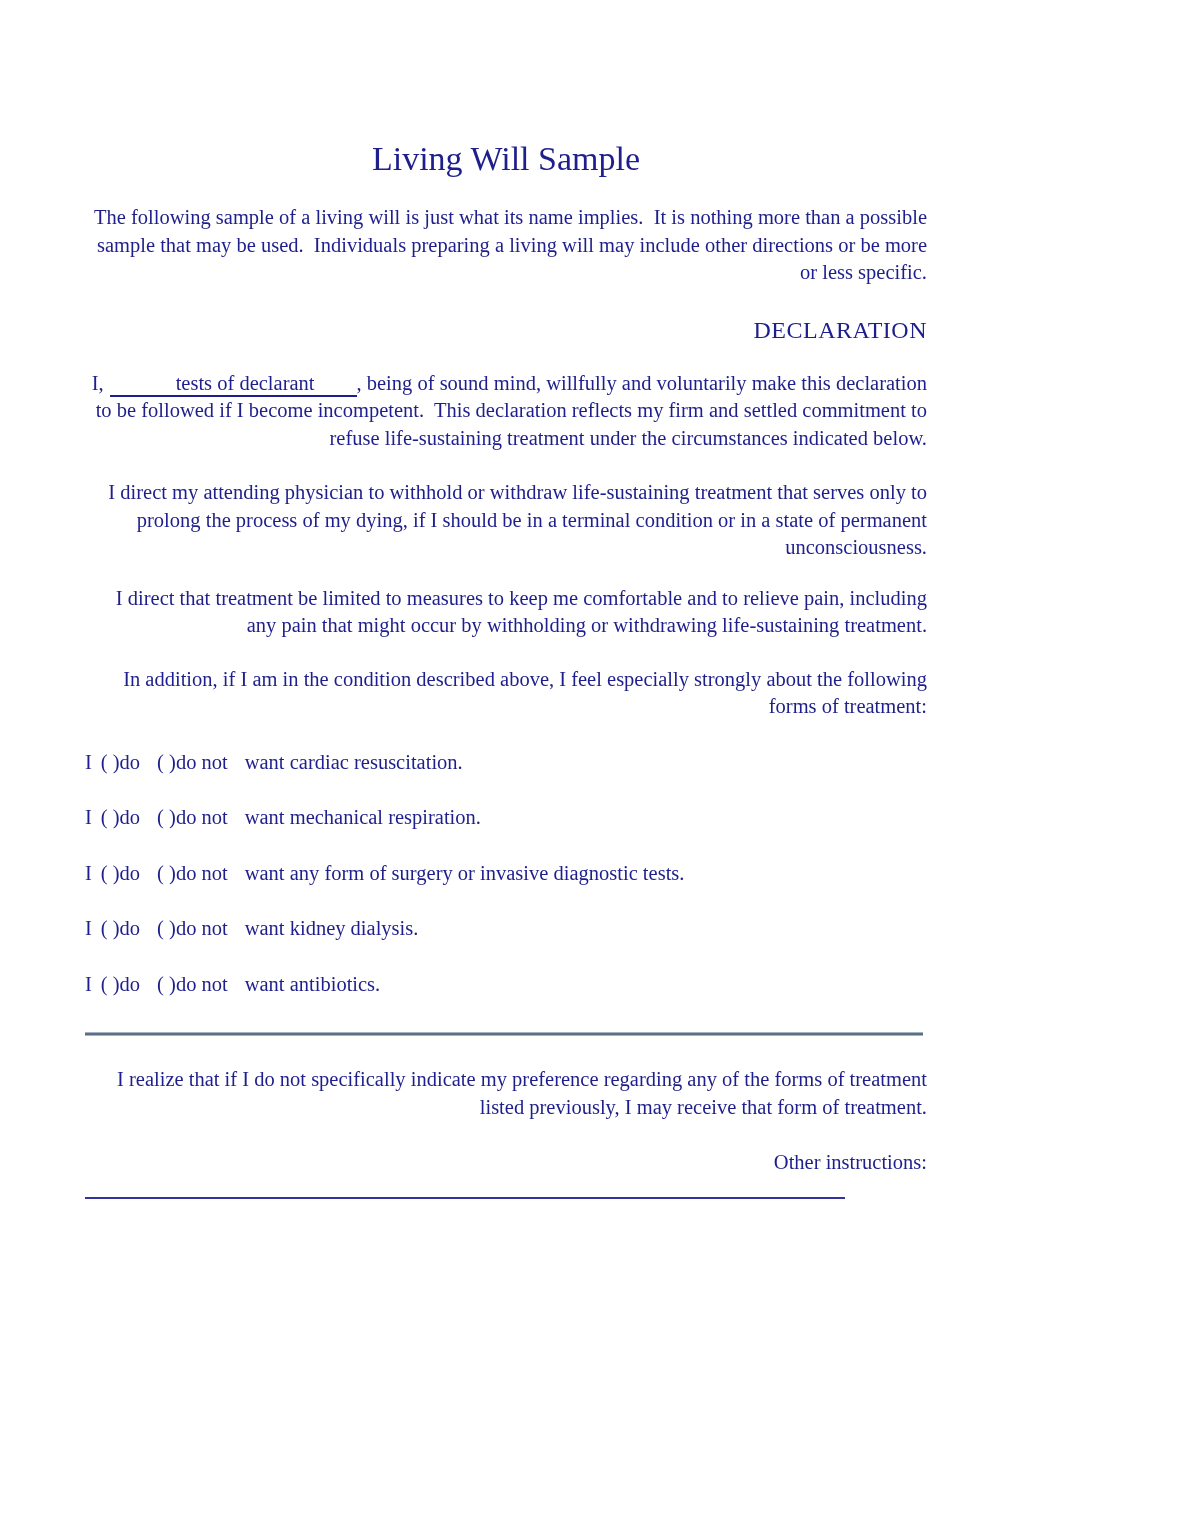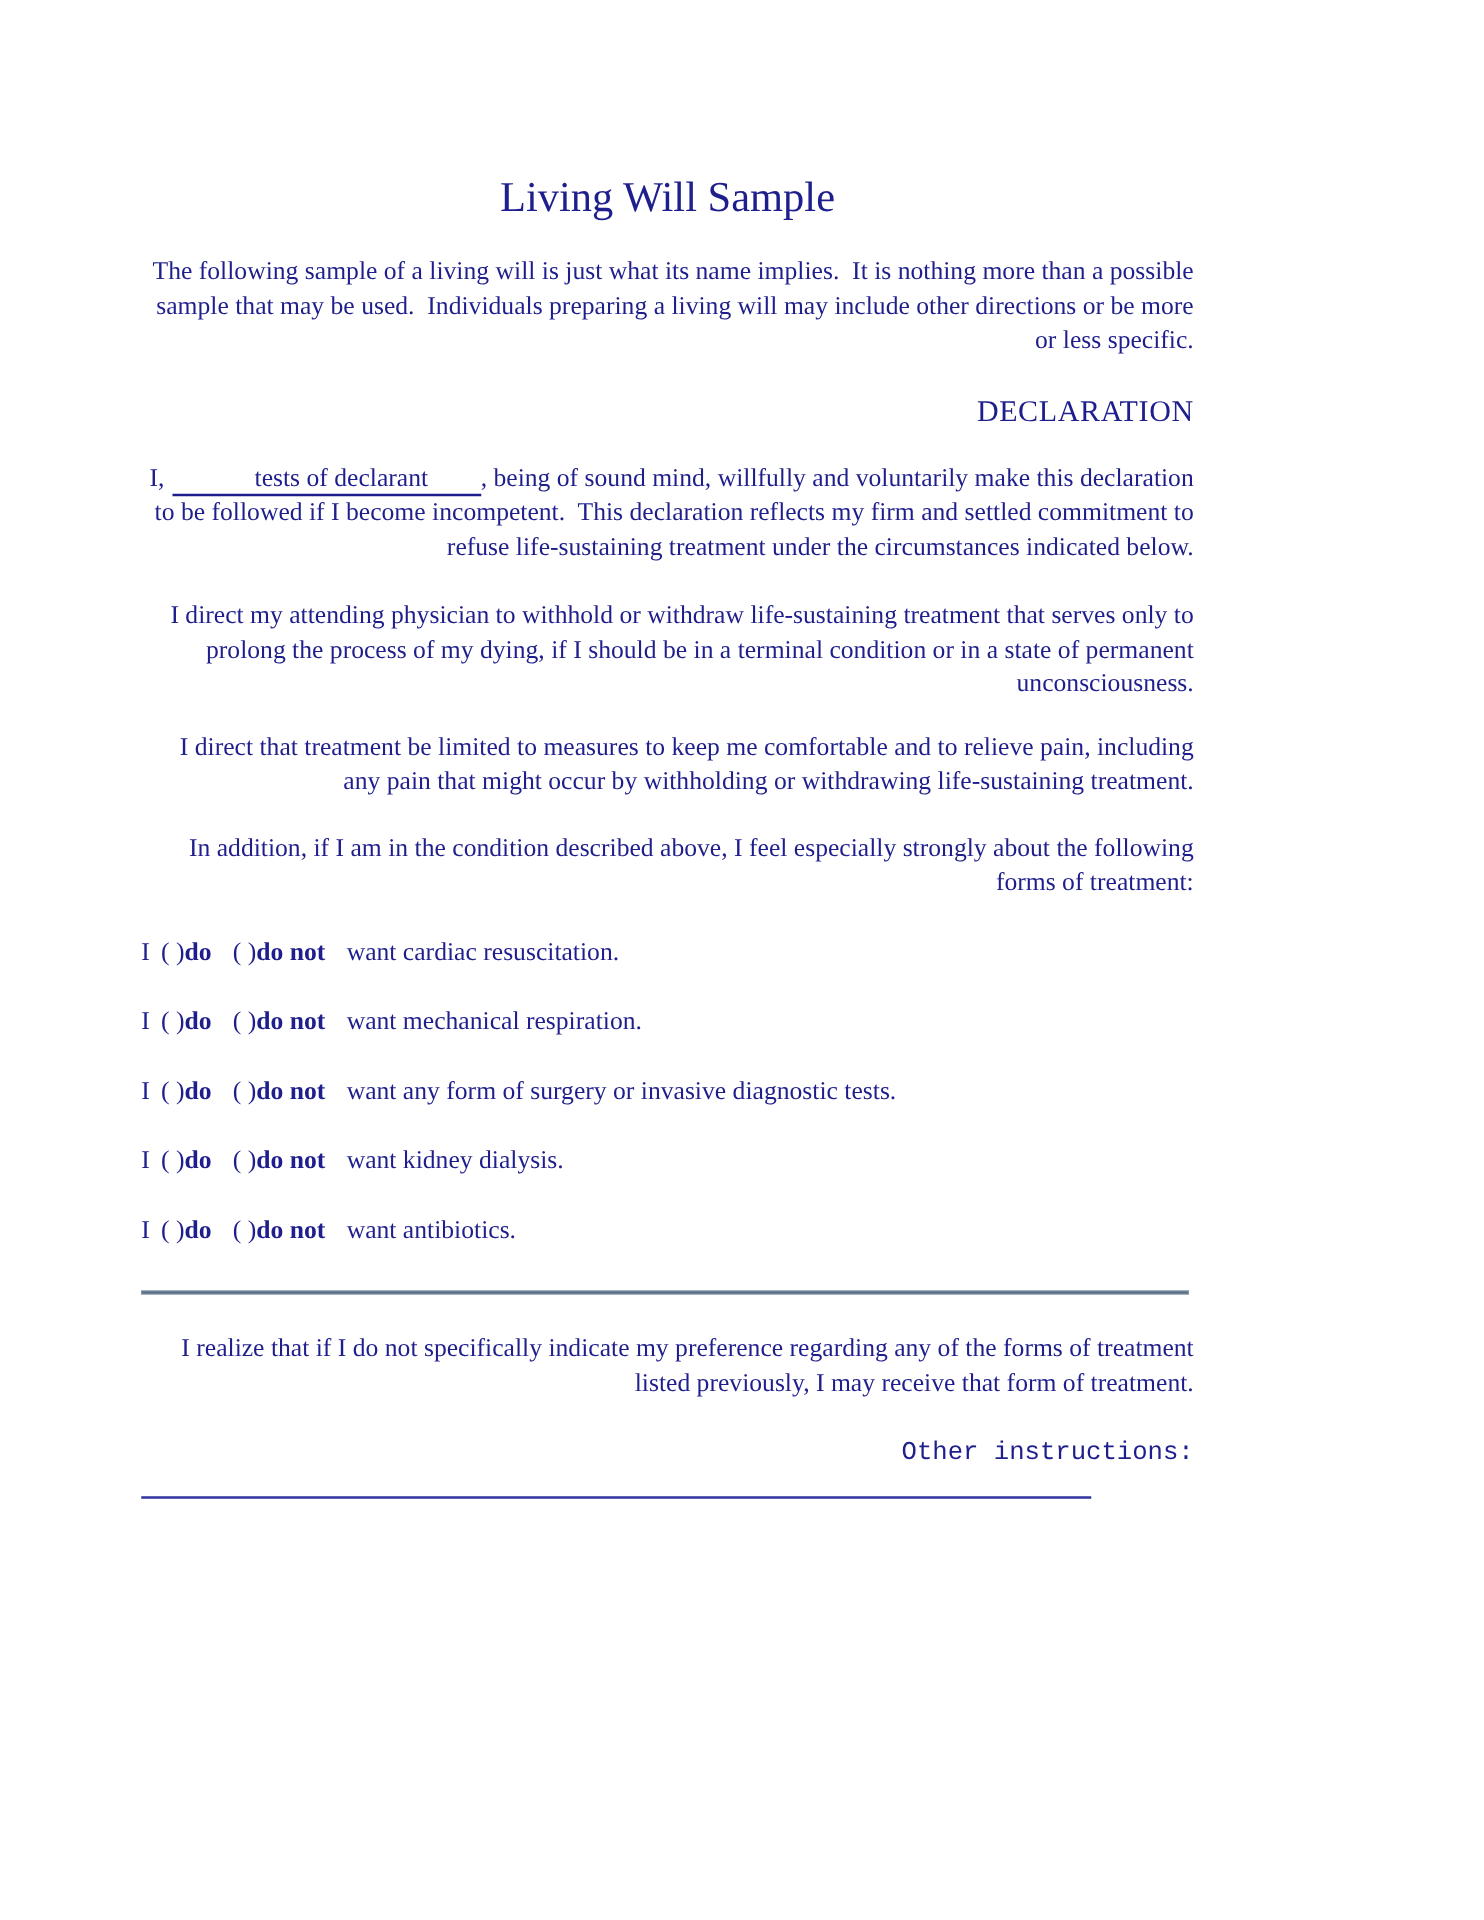"Living Will Sample" .page { padding: 140px 170px 0 113px -> 140px 170px 0 85px }
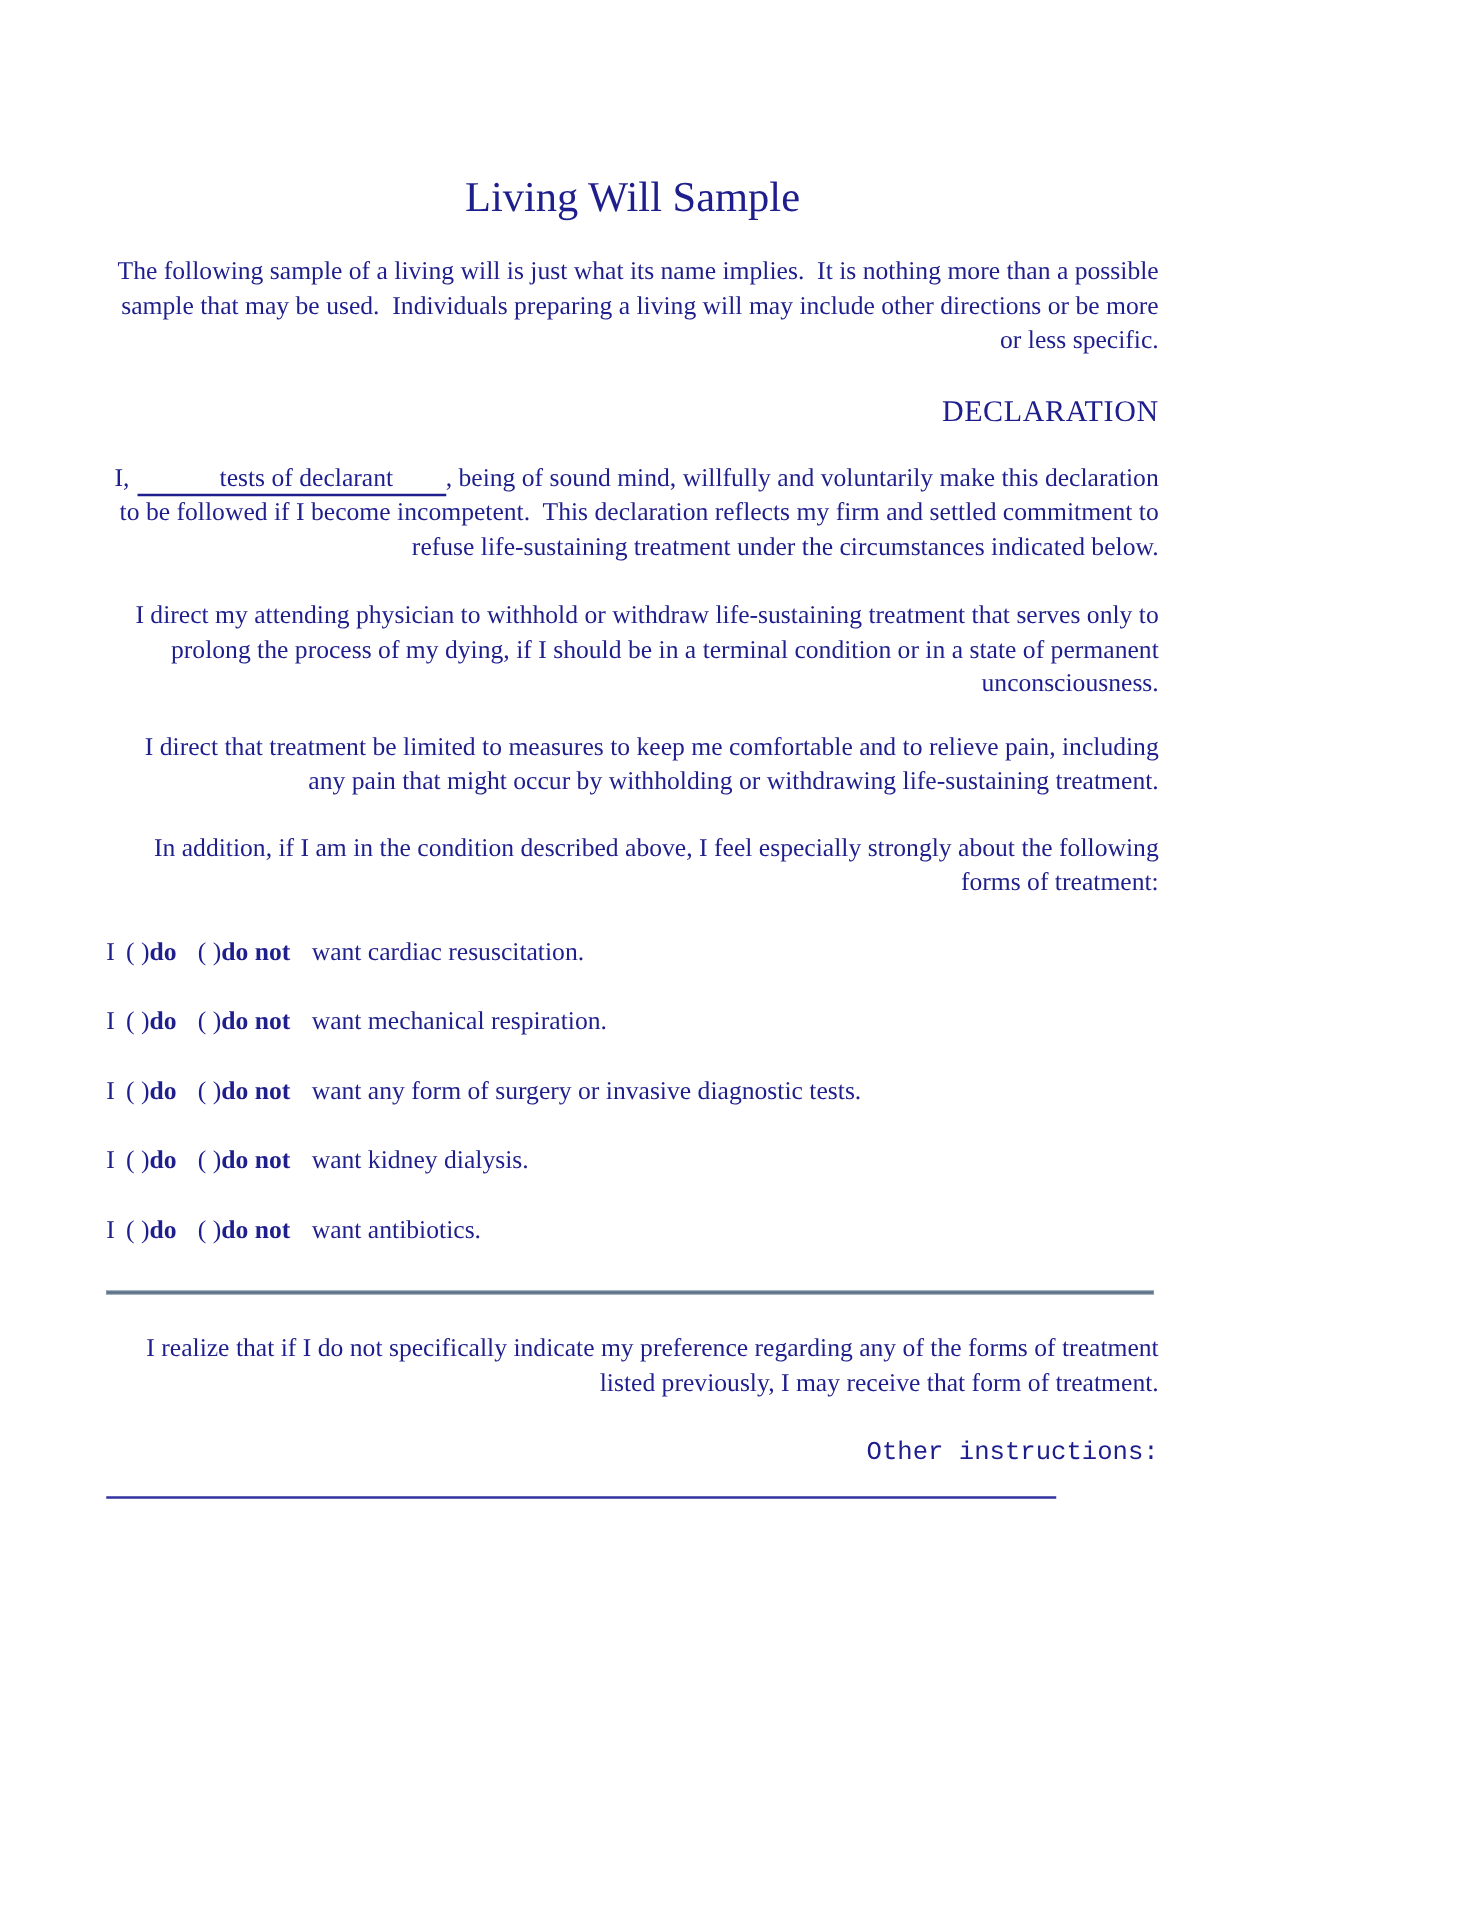"do" .bold { font-weight: 700 -> 400 }
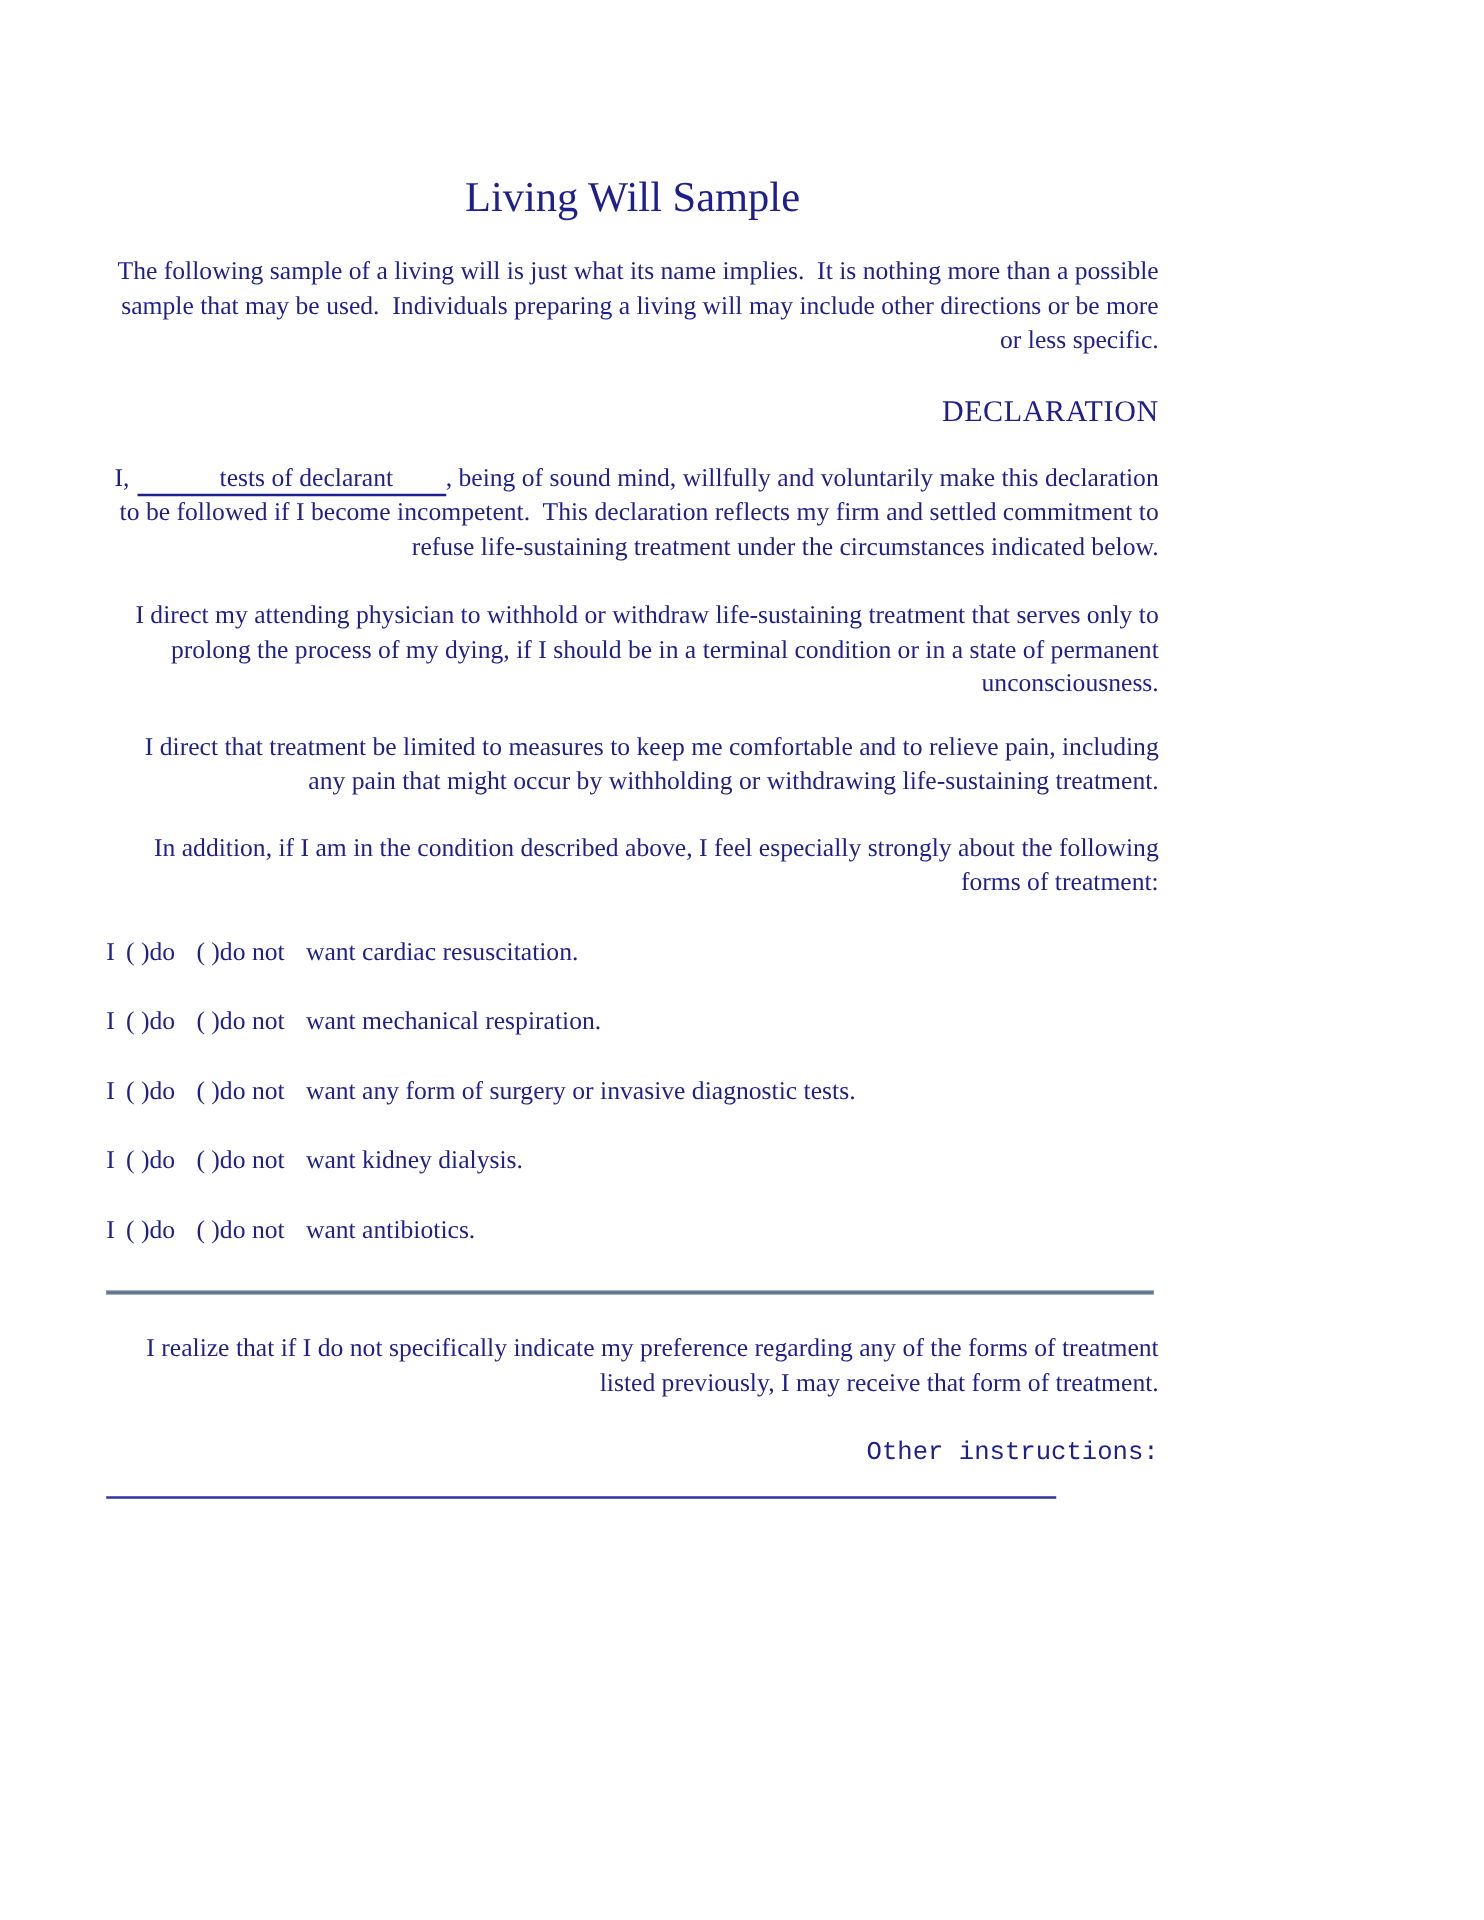"Other instructions:" p.other-label { font-family: Liberation Mono, monospace -> none }
